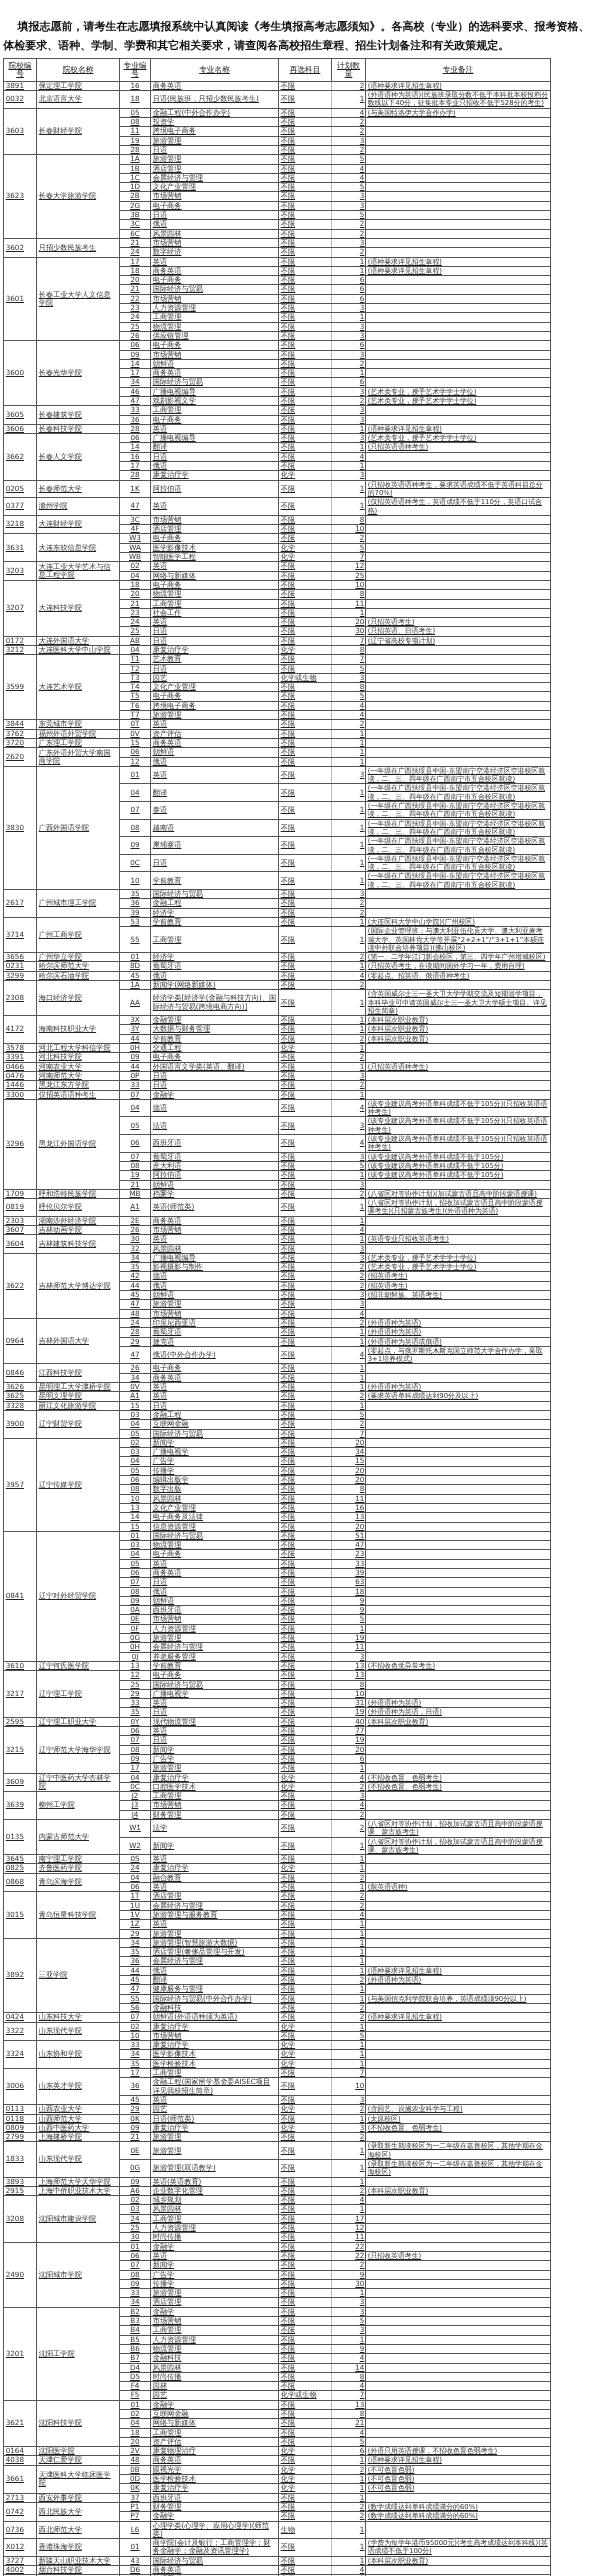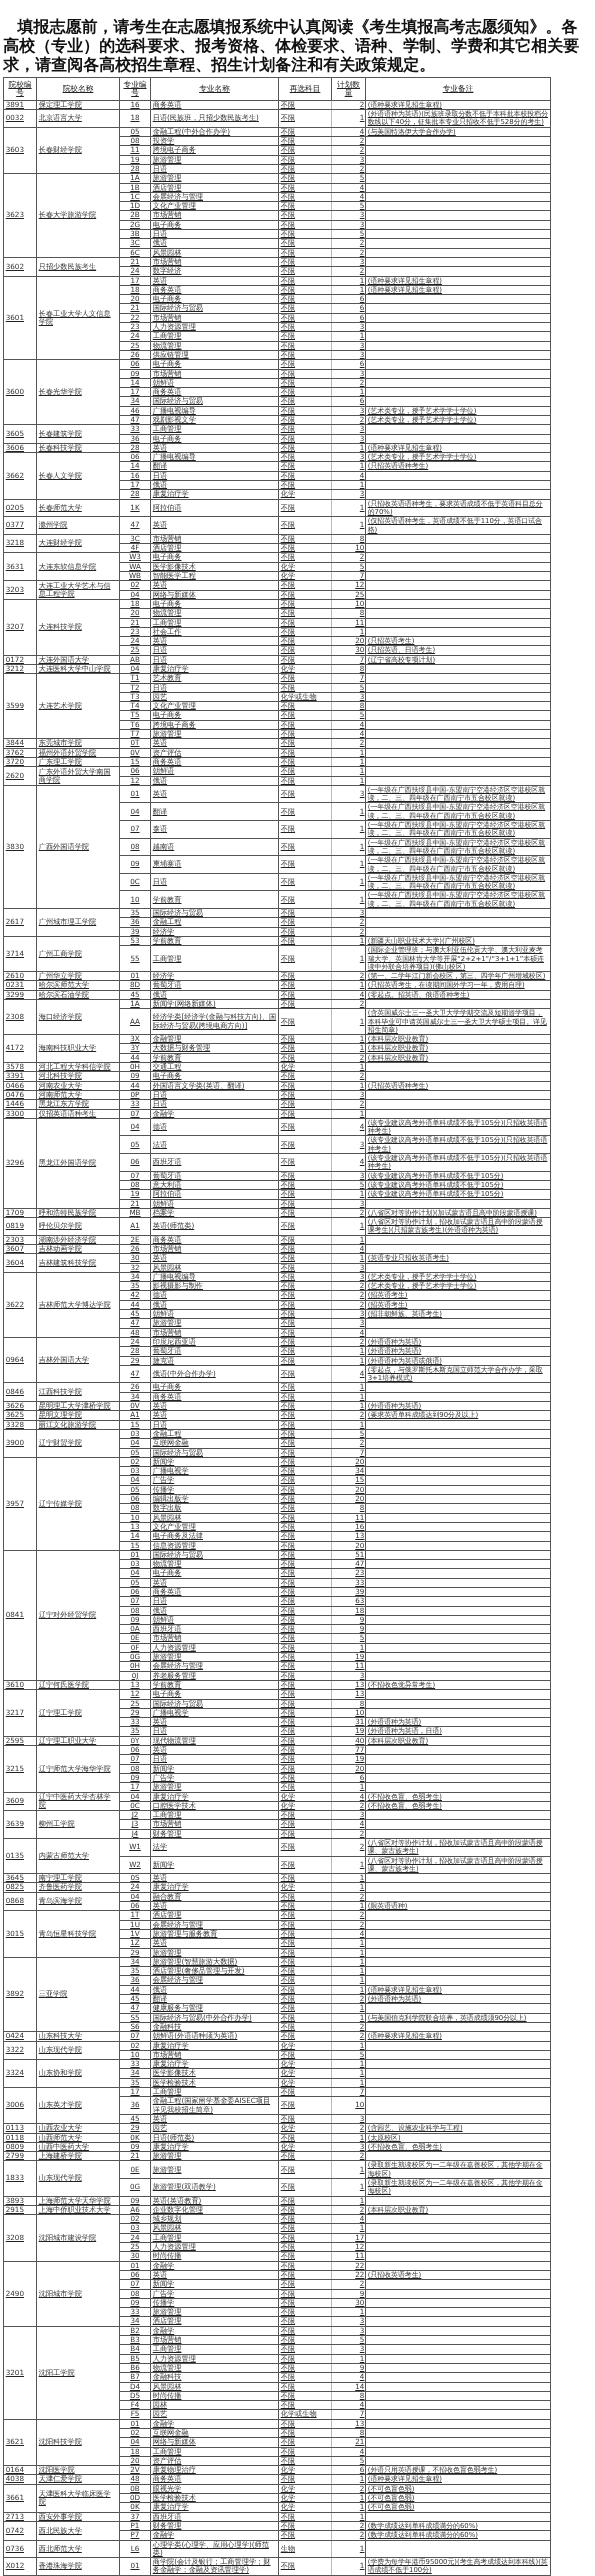"填报志愿前，请考生在志愿填报系统中认真阅读《考生填报高考志愿须知》。各高校（专业" .intro { font-size: 16px -> 11px }
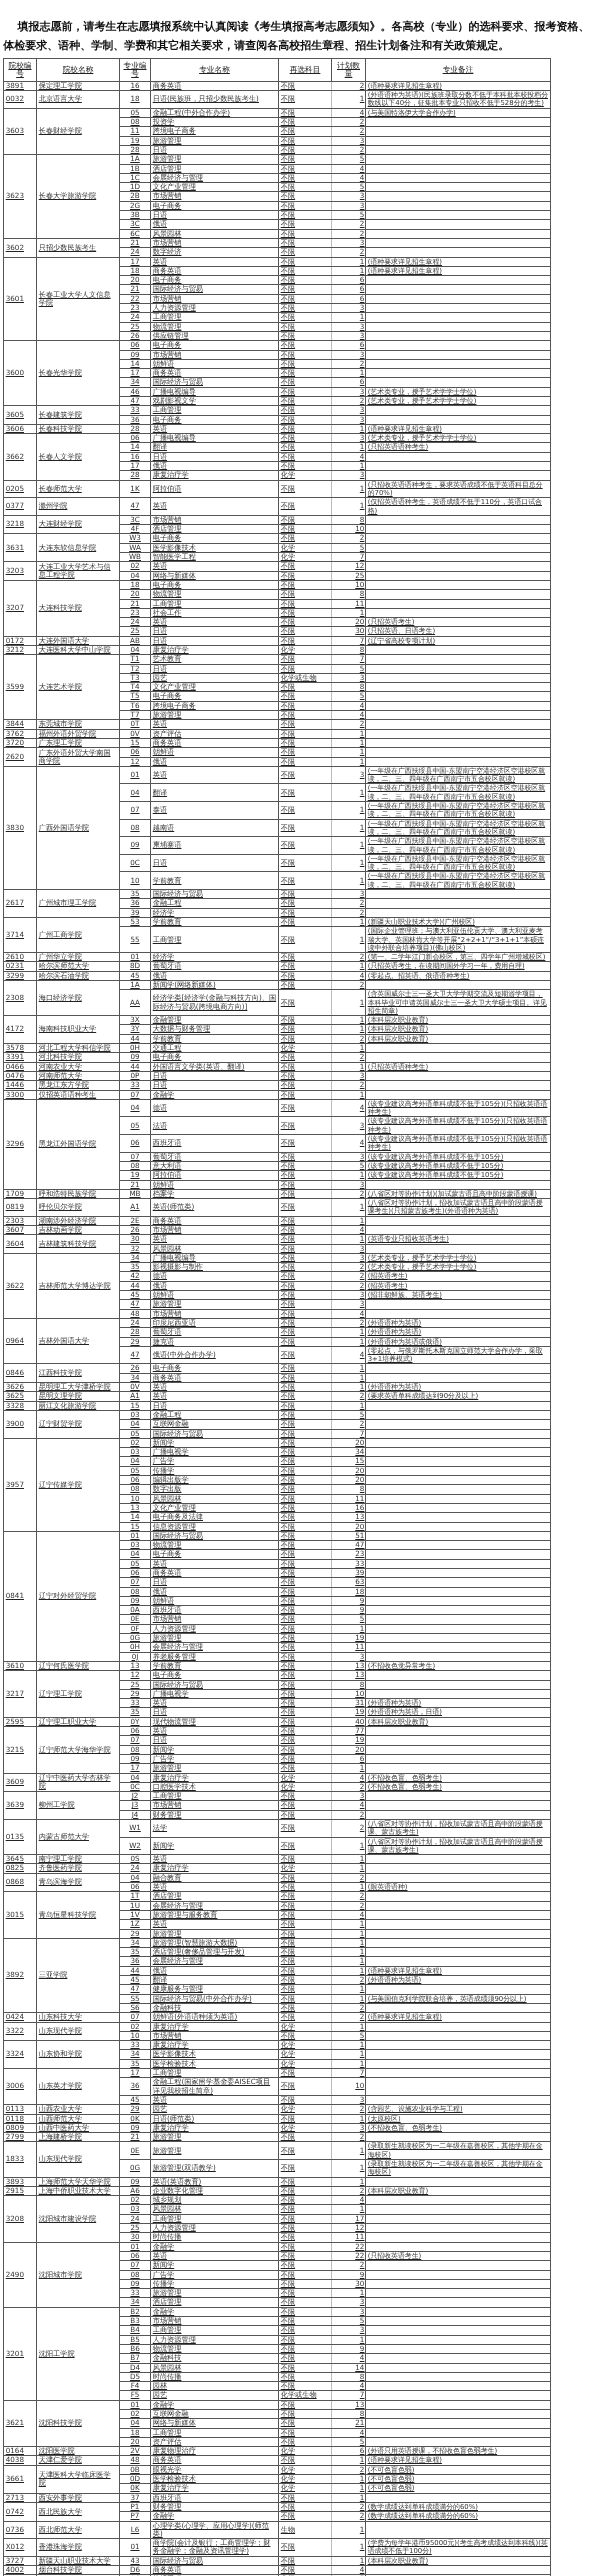"(新疆天山职业技术大学)(广州校区)" td.note { text: 新疆天山职业技术大学 -> 大连医科大学中山学院 }
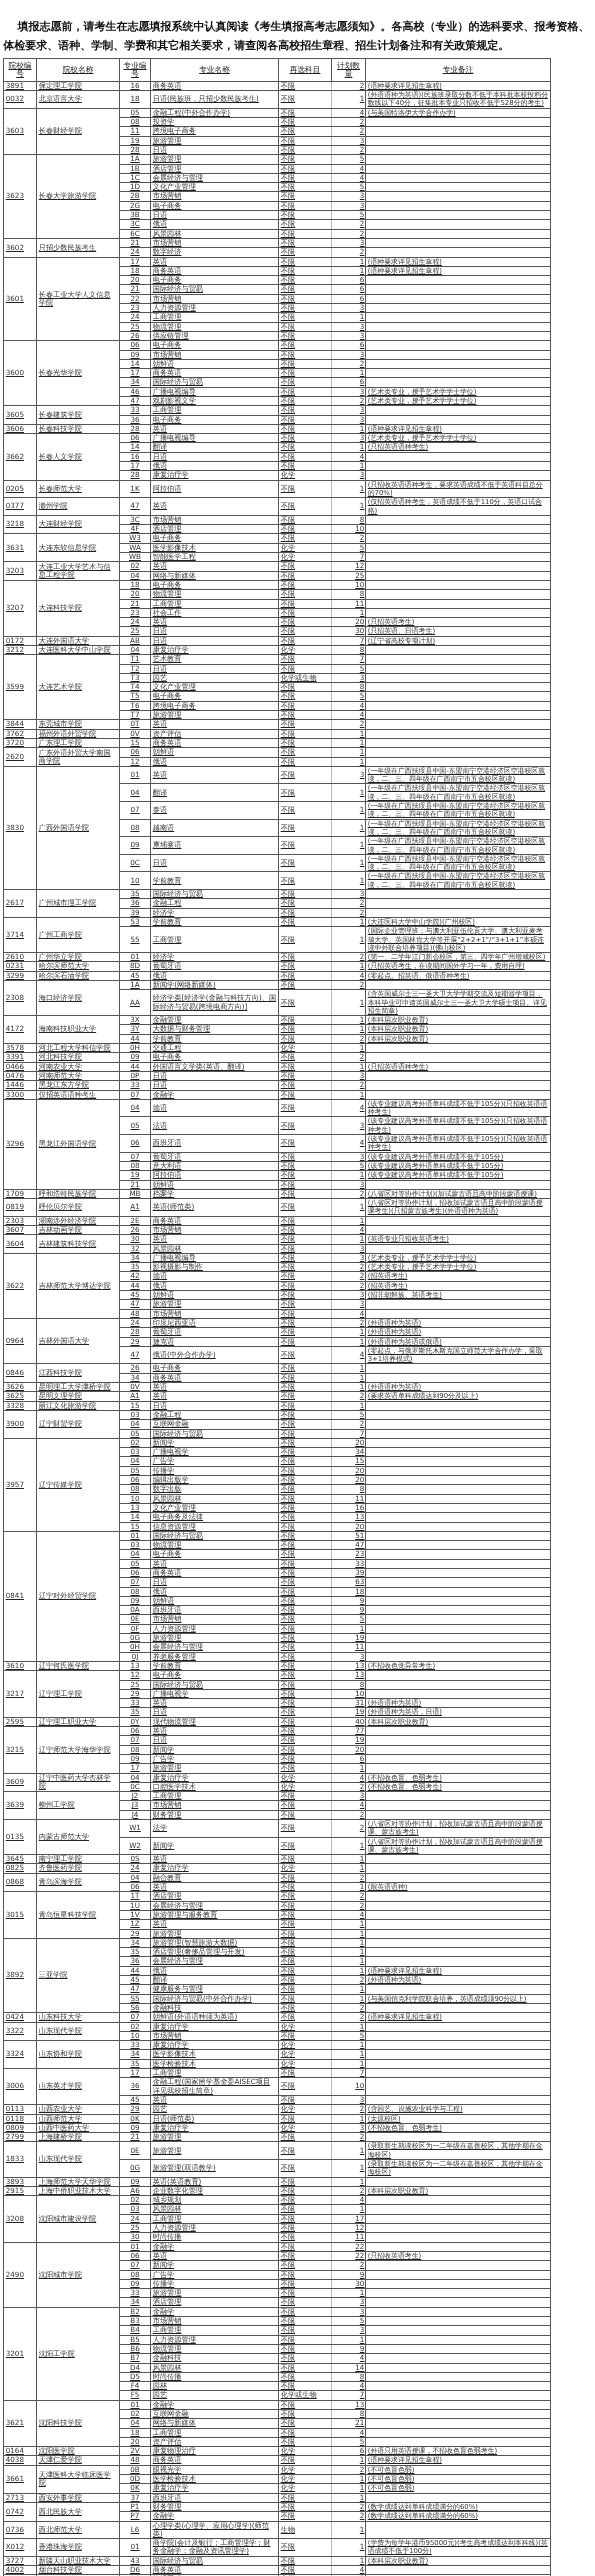"2610" td.code { text: 2610 -> 3656 }
